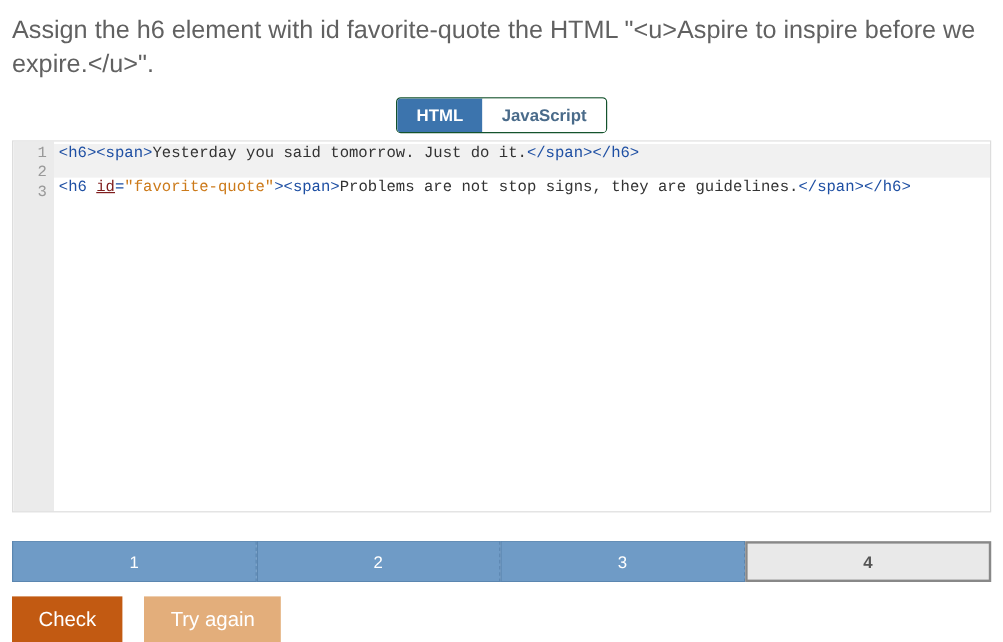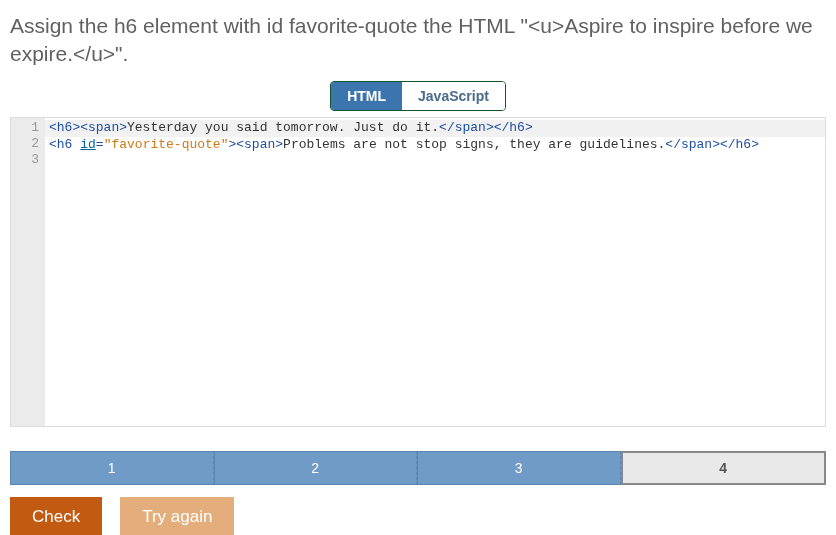"<h6><span>Yesterday you said tomorrow." .line { height: 17px -> 28px }
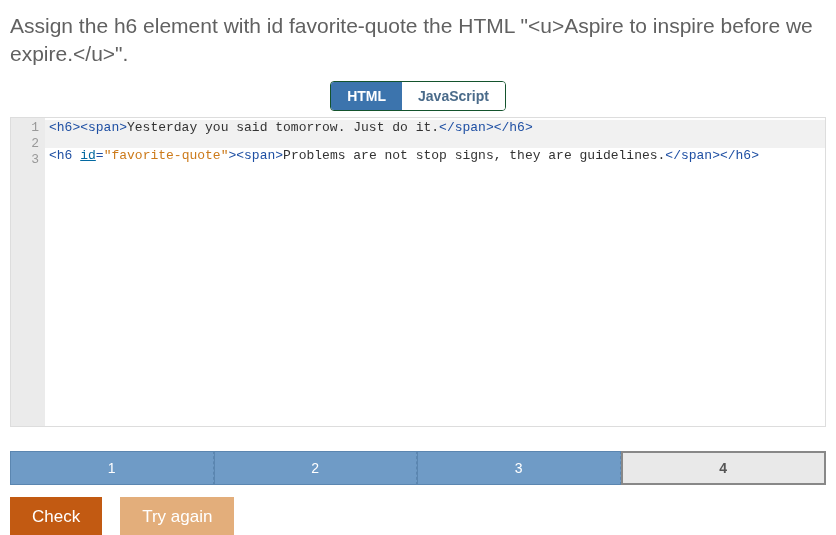"id" .tok-attr { color: #0369a1 -> #7f1d1d }
